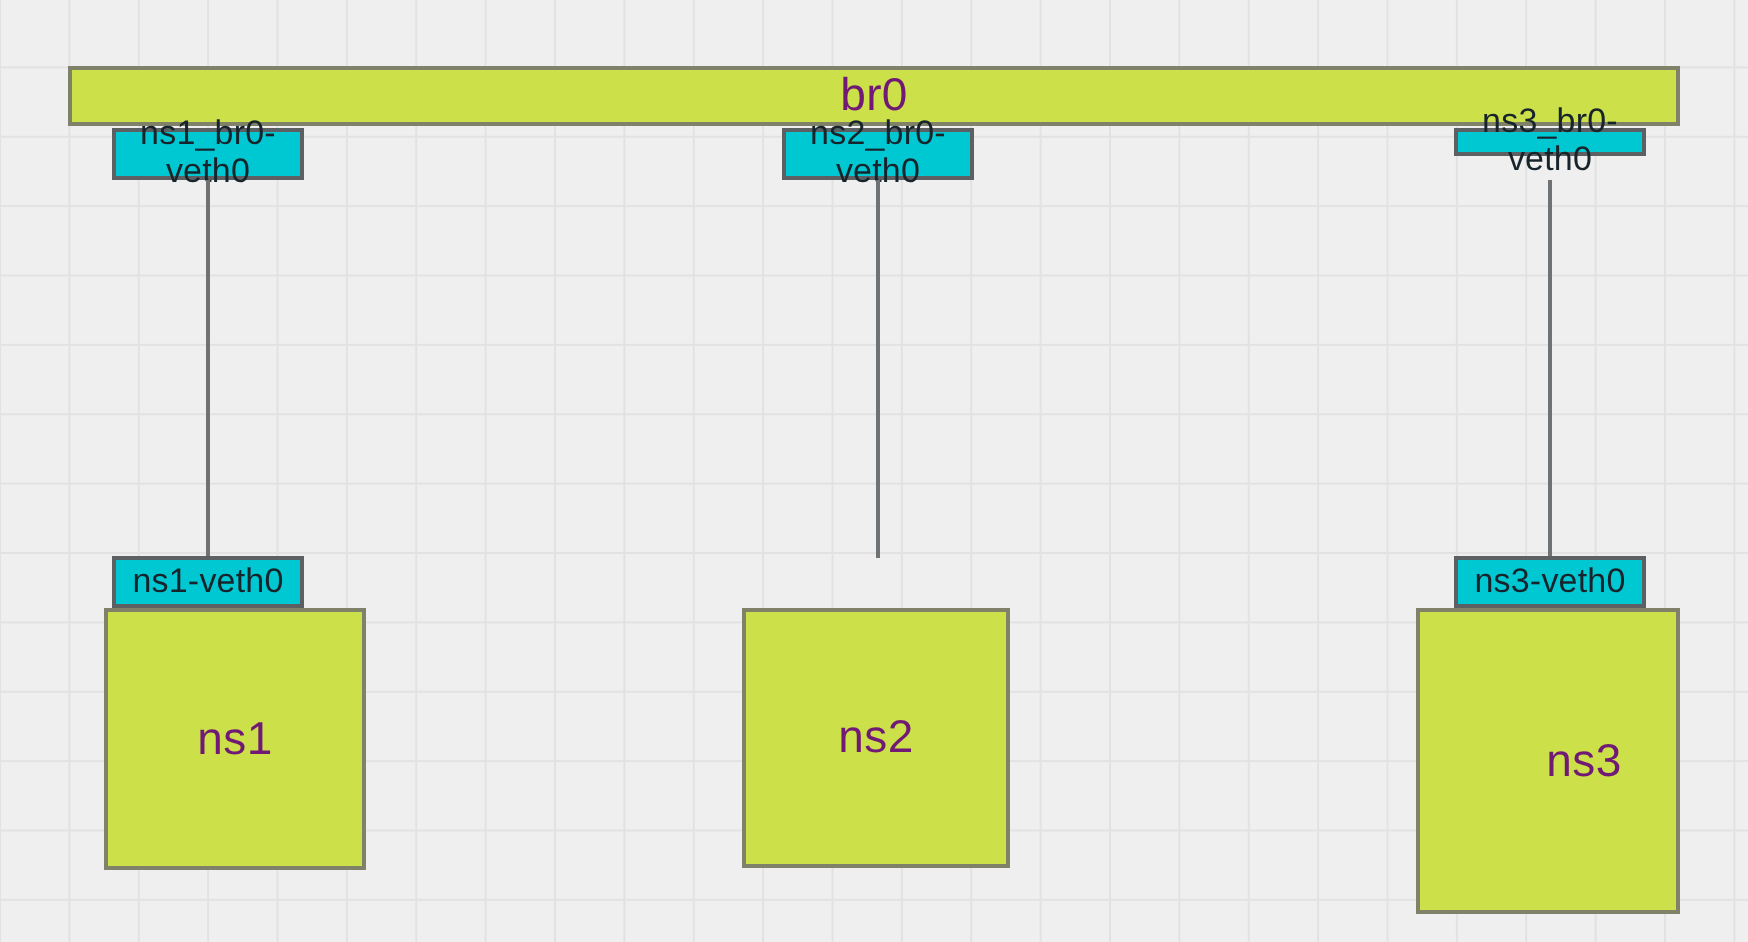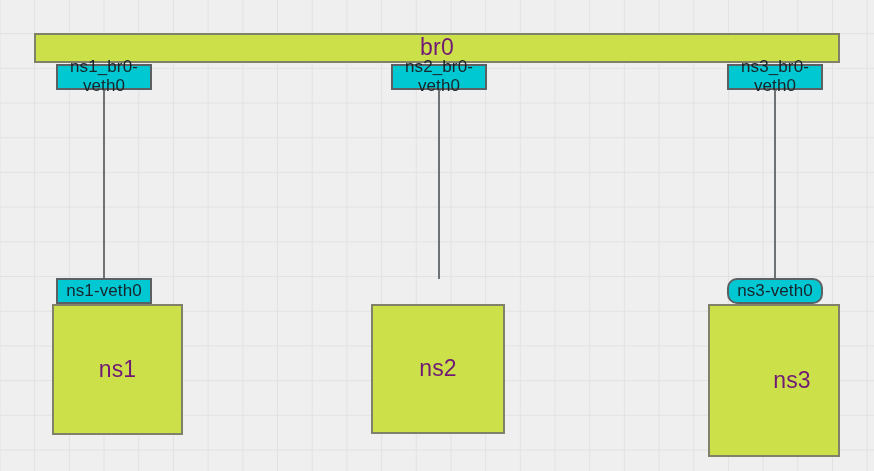"ns3_br0-veth0" div.node { height: 26px -> 14px }
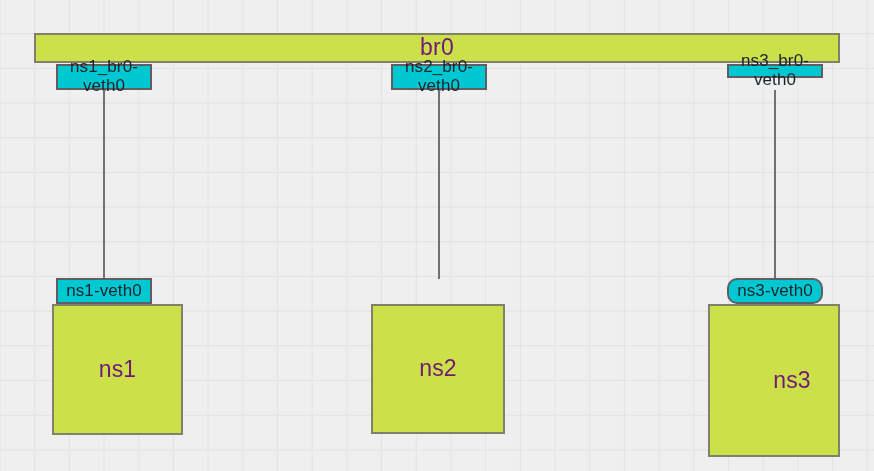"ns3-veth0" div.node { border-radius: 10px -> none }
